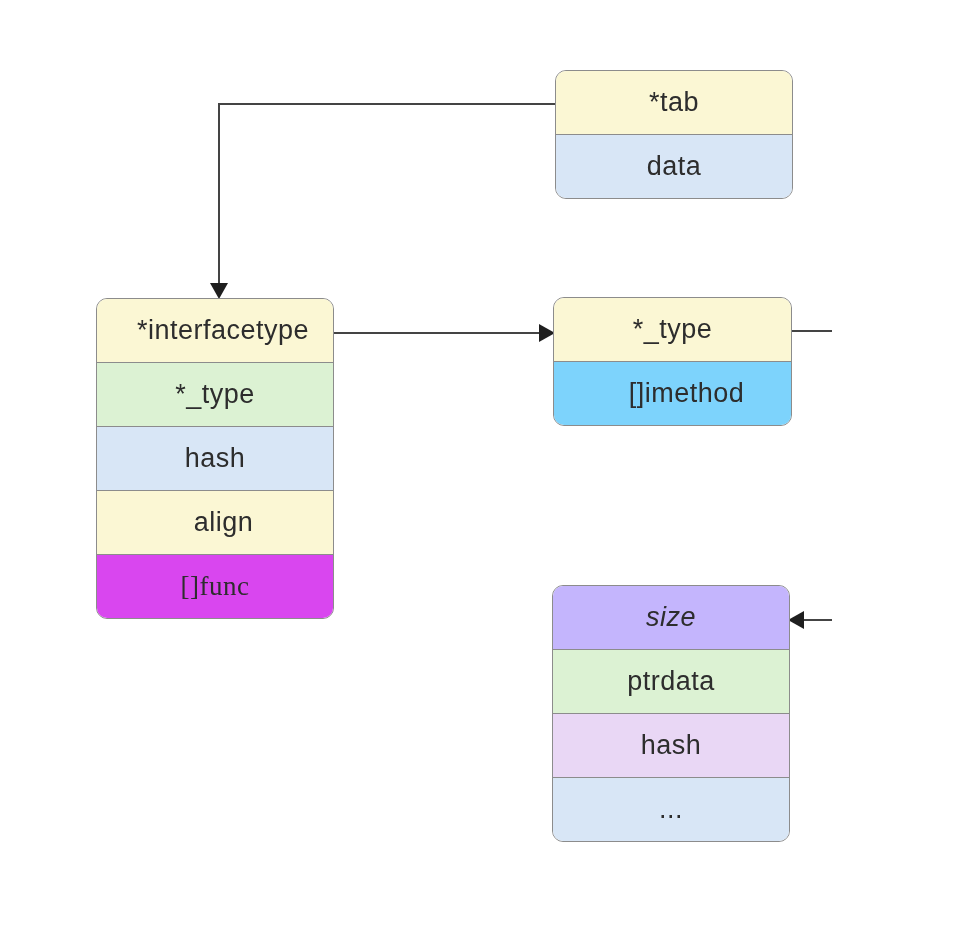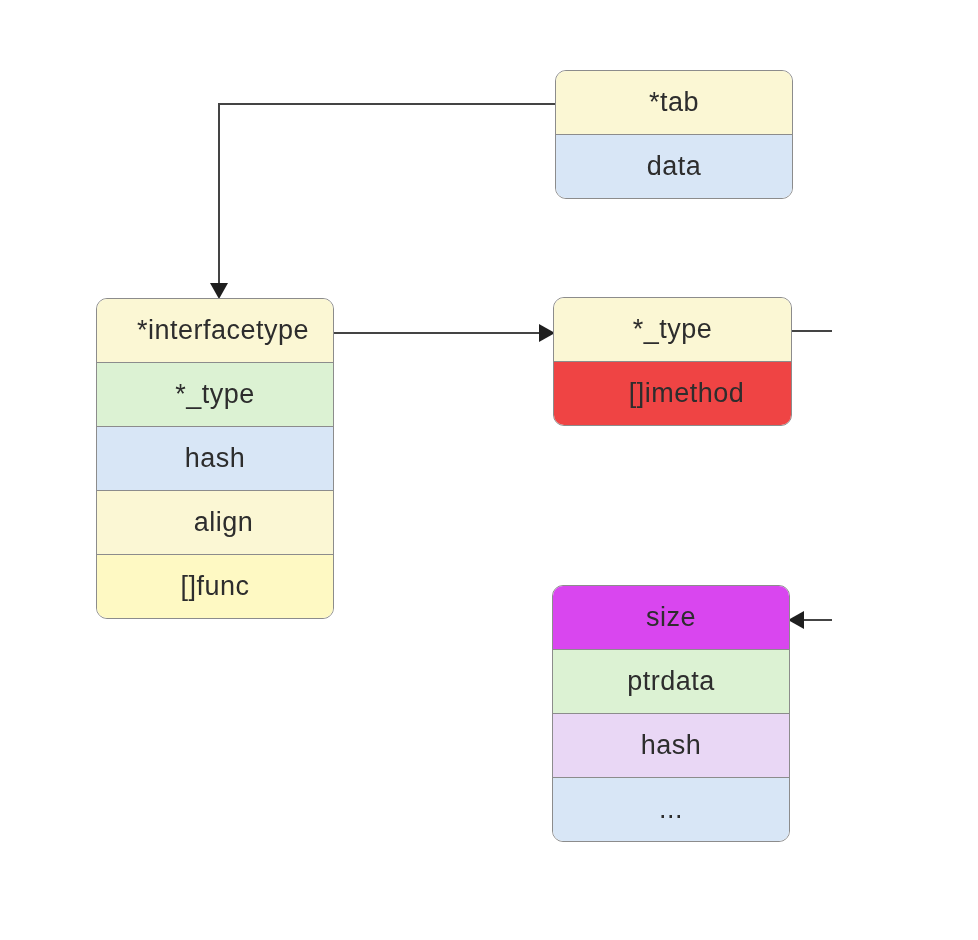"[]imethod" div.row { background-color: #ef4444 -> #7dd3fc }
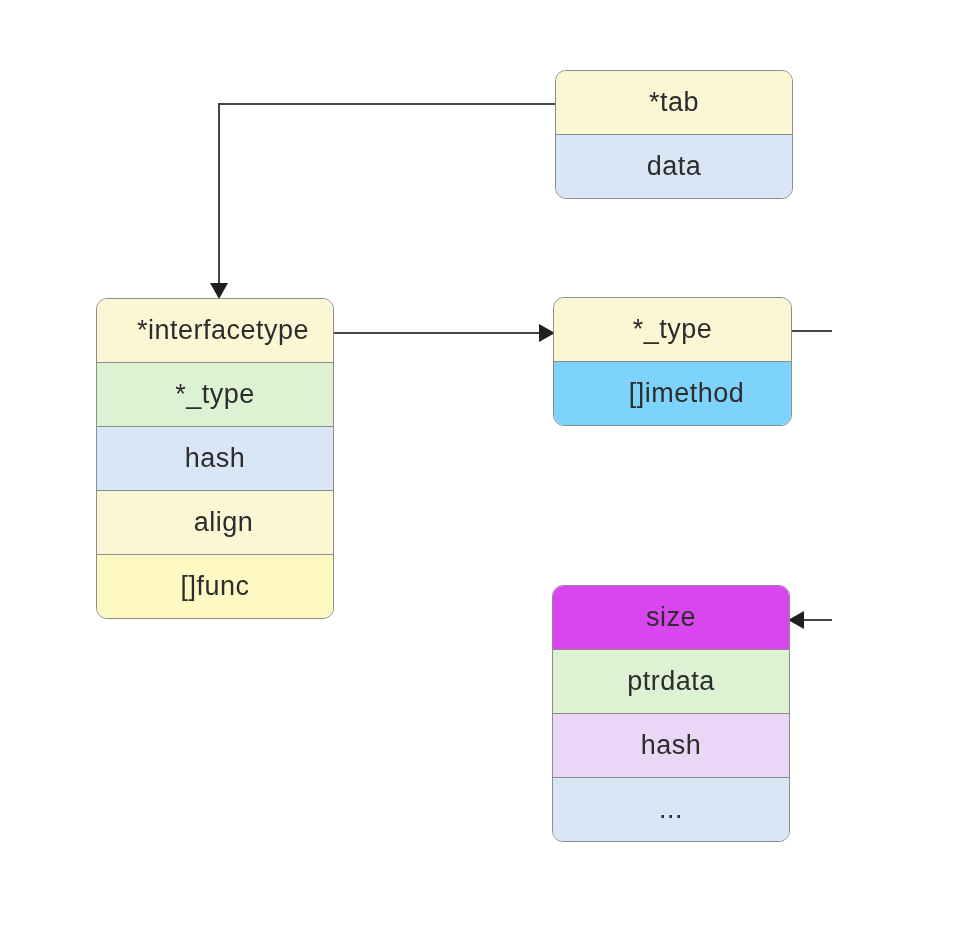"[]func" div.row { background-color: #fef9c3 -> #d946ef; font-family: none -> Liberation Serif, serif }
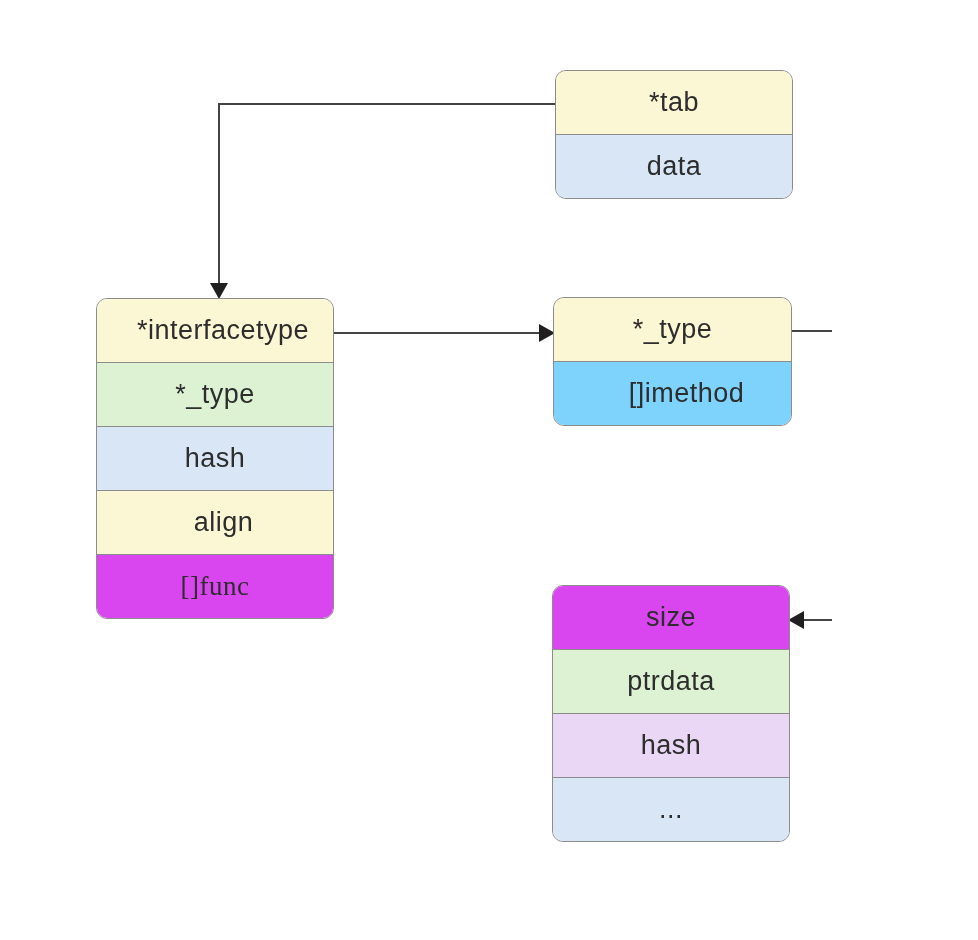"size" div.row { background-color: #d946ef -> #c4b5fd; font-style: none -> italic }
